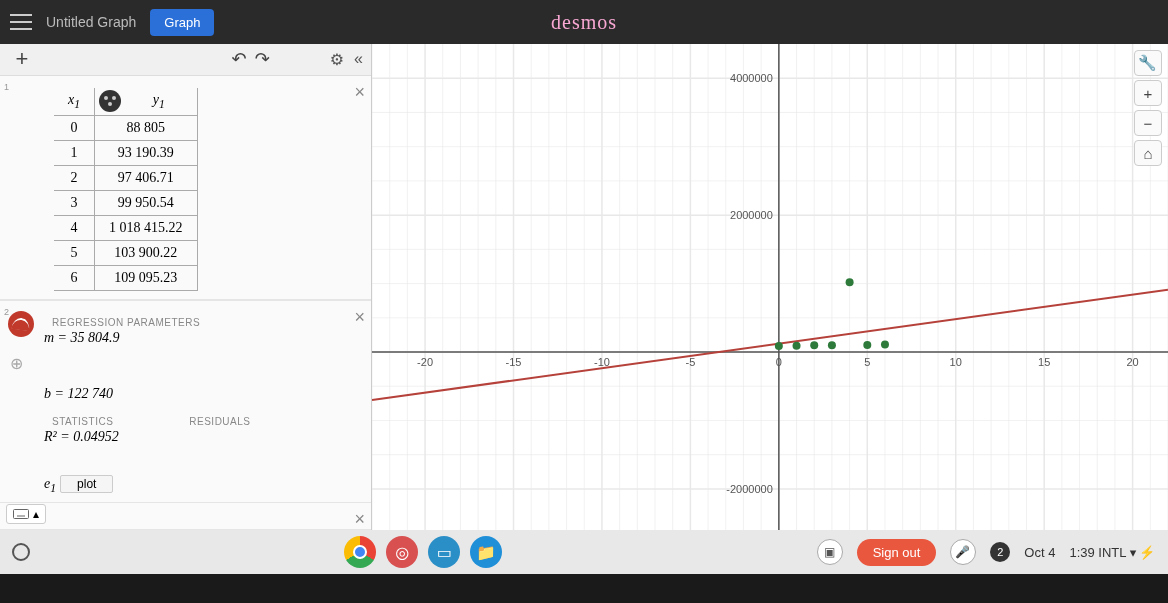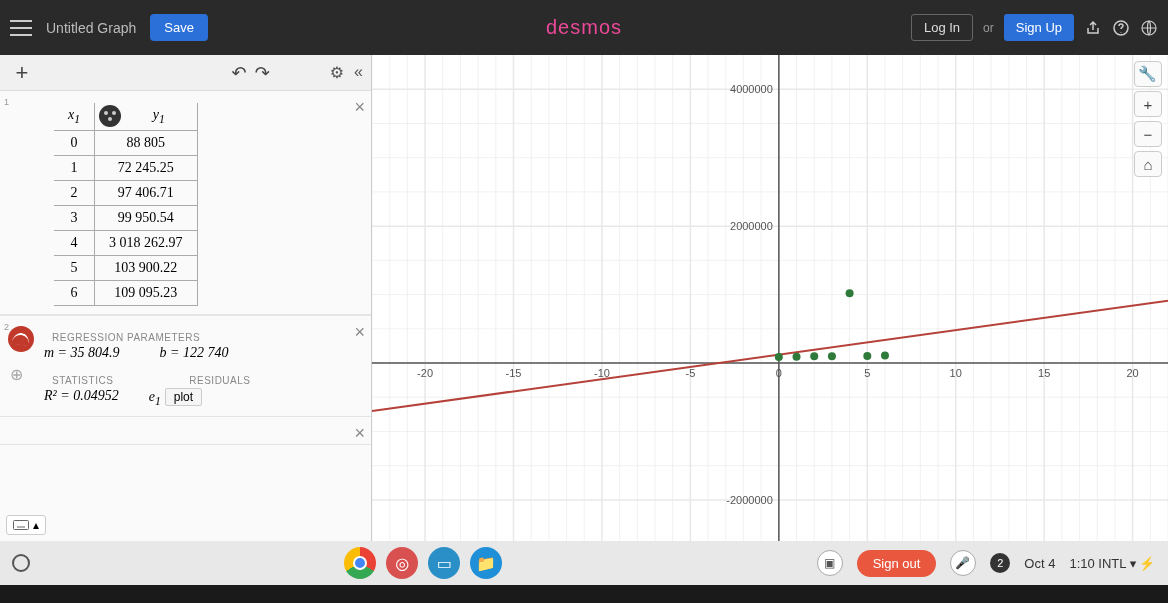"Untitled Graph" .topbar { height: 55px -> 44px }
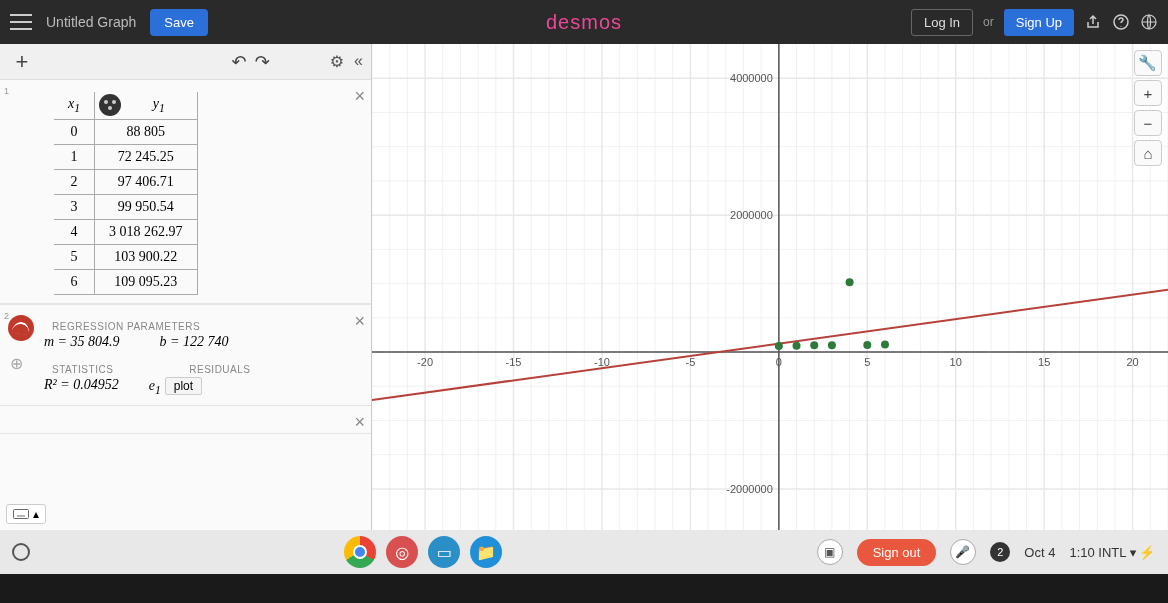"Save" button.save-btn { text: Save -> Graph }
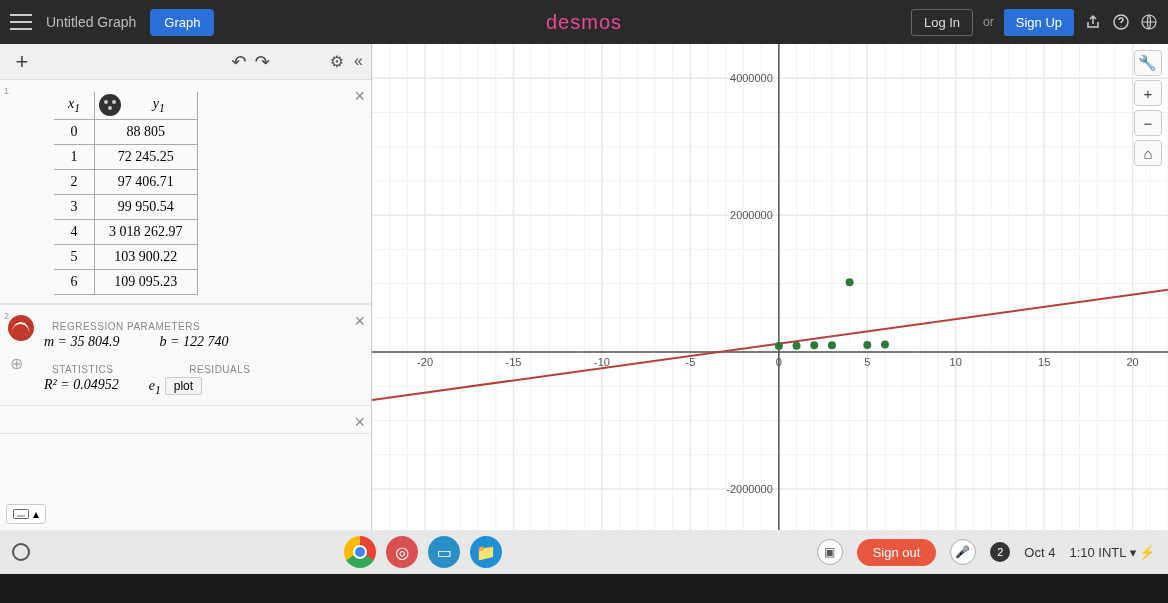"desmos" .brand { color: #ec4899 -> #f9a8d4; font-family: none -> Liberation Serif, serif }
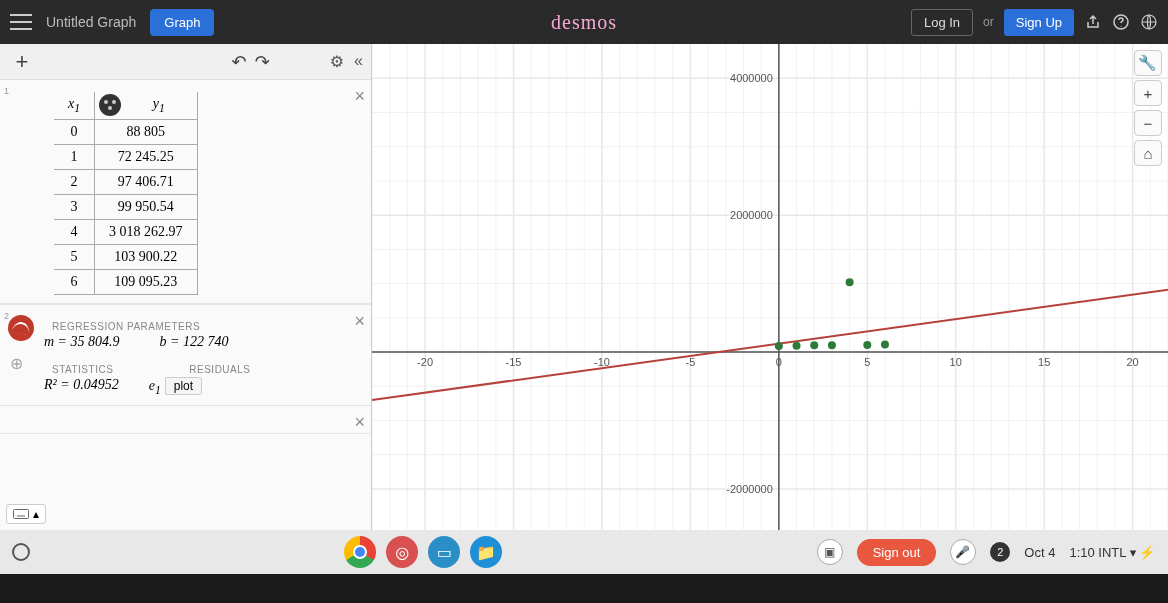"Log In" div.right-group { html: <div> <button>Log In</button> <span>or</span> <button>Sign Up</button> <span> <svg> <path></path> </svg> </span> <span> <svg> <circle></circle> <path></path> </svg> </span> <span> <svg> <circle></circle> <path></path> </svg> </span> </div> -> none }
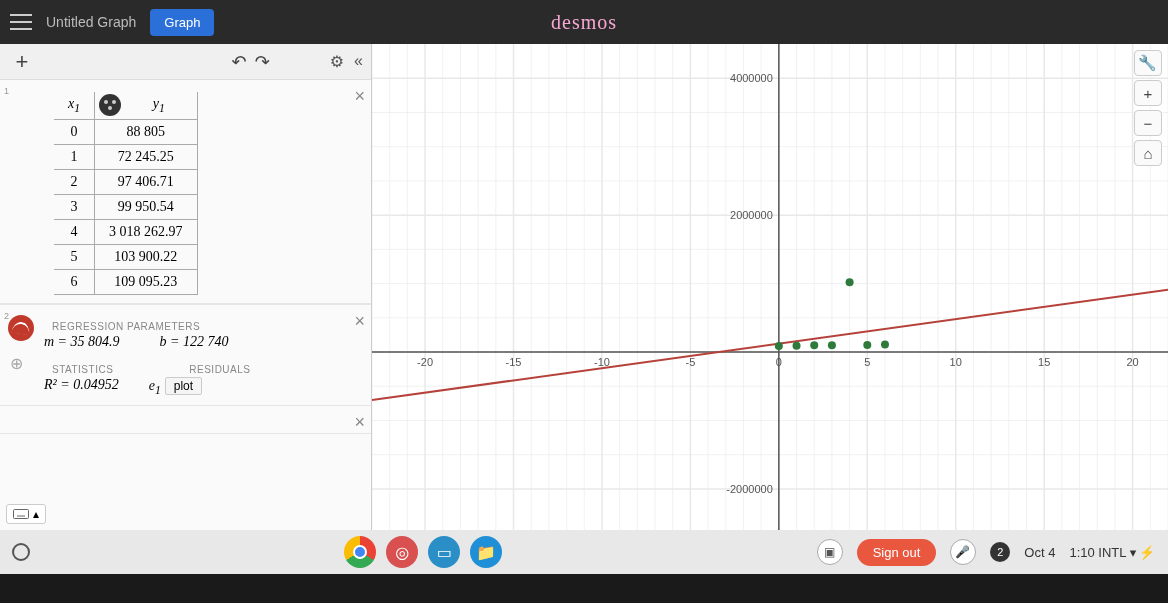"72 245.25" td { text: 72 245.25 -> 93 190.39 }
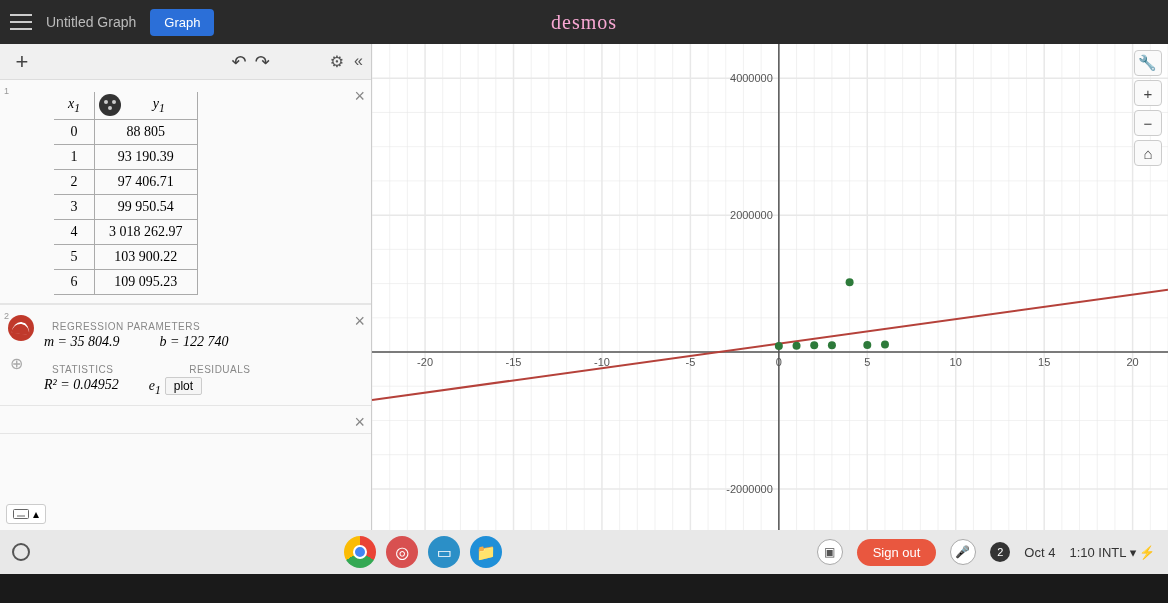"3 018 262.97" td { text: 3 018 262.97 -> 1 018 415.22 }
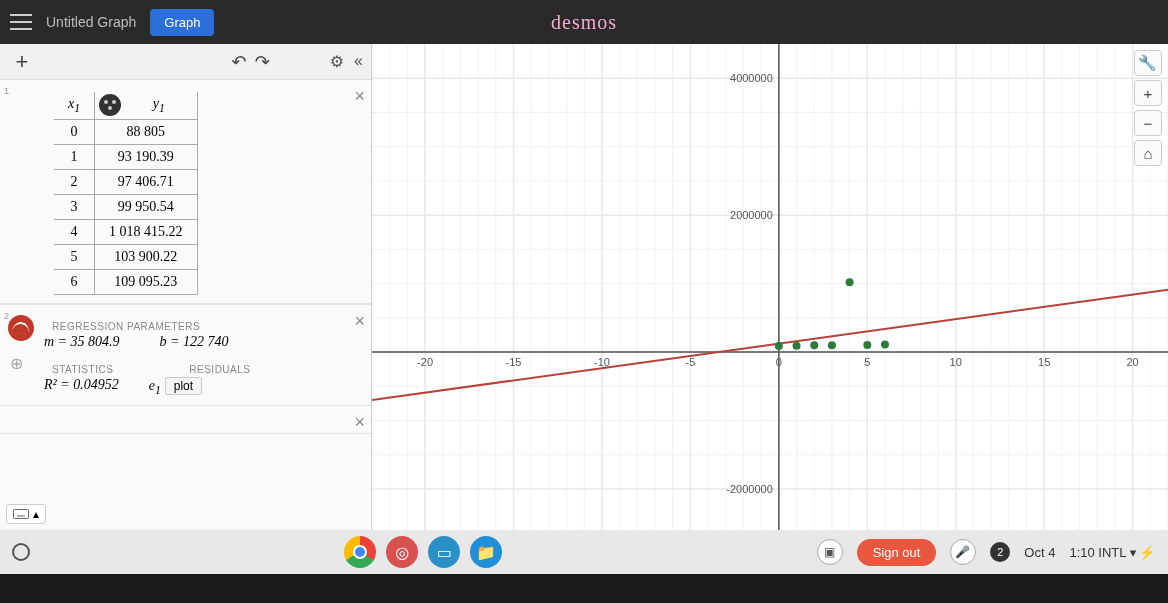"m = 35 804.9" .reg-vals { flex-direction: none -> column }
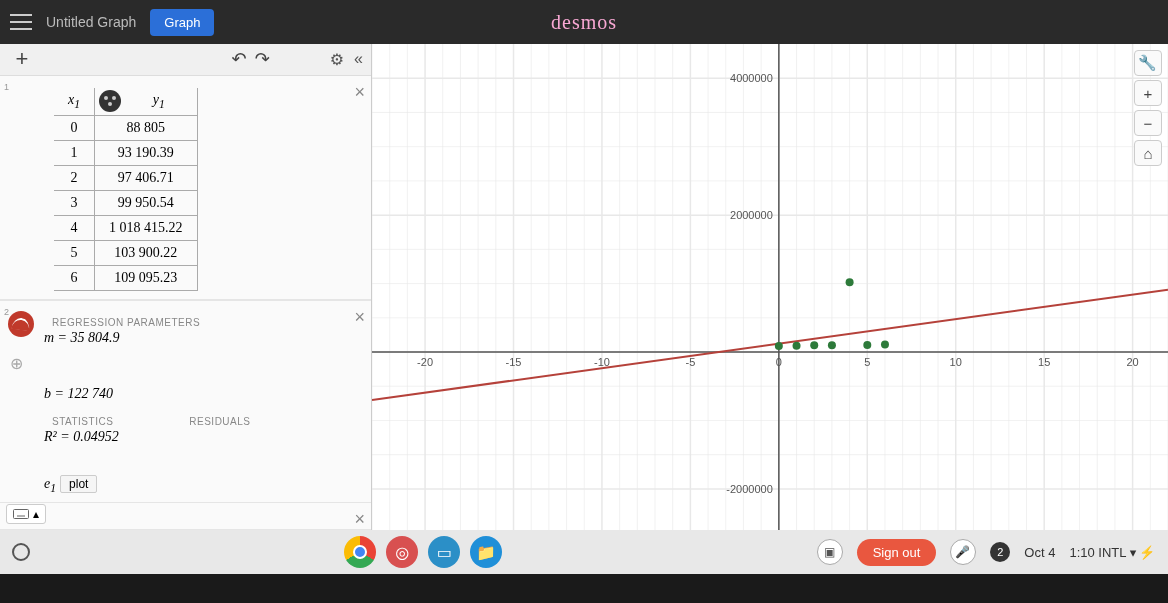"plot" .plot-btn { padding: 1px 8px -> 1px 16px }
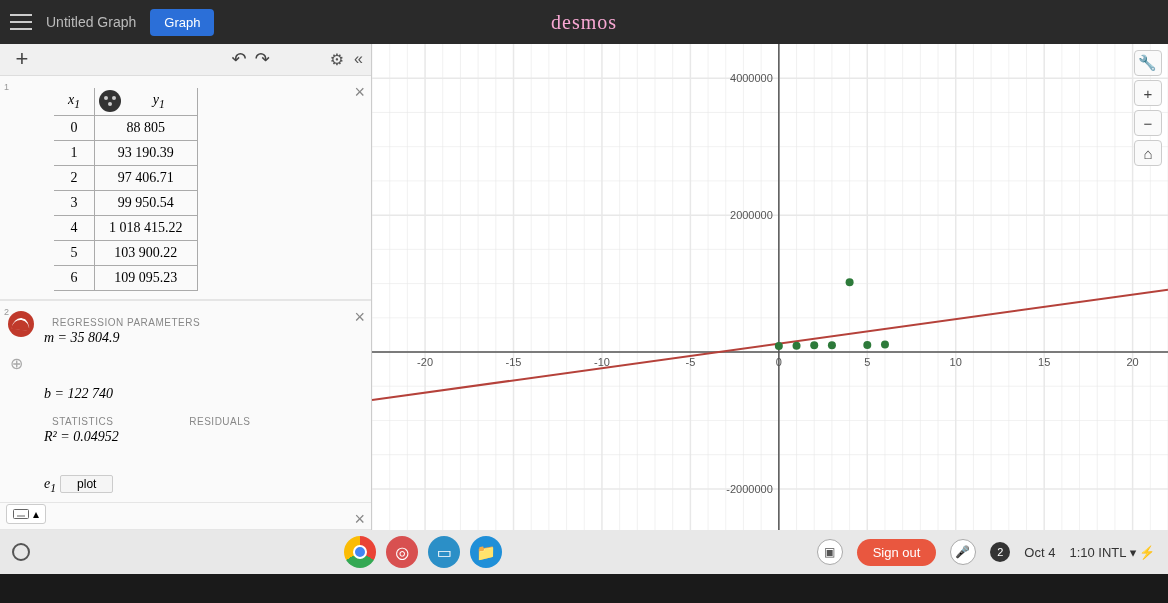"1:10" span { text: 1:10 -> 1:39 }
